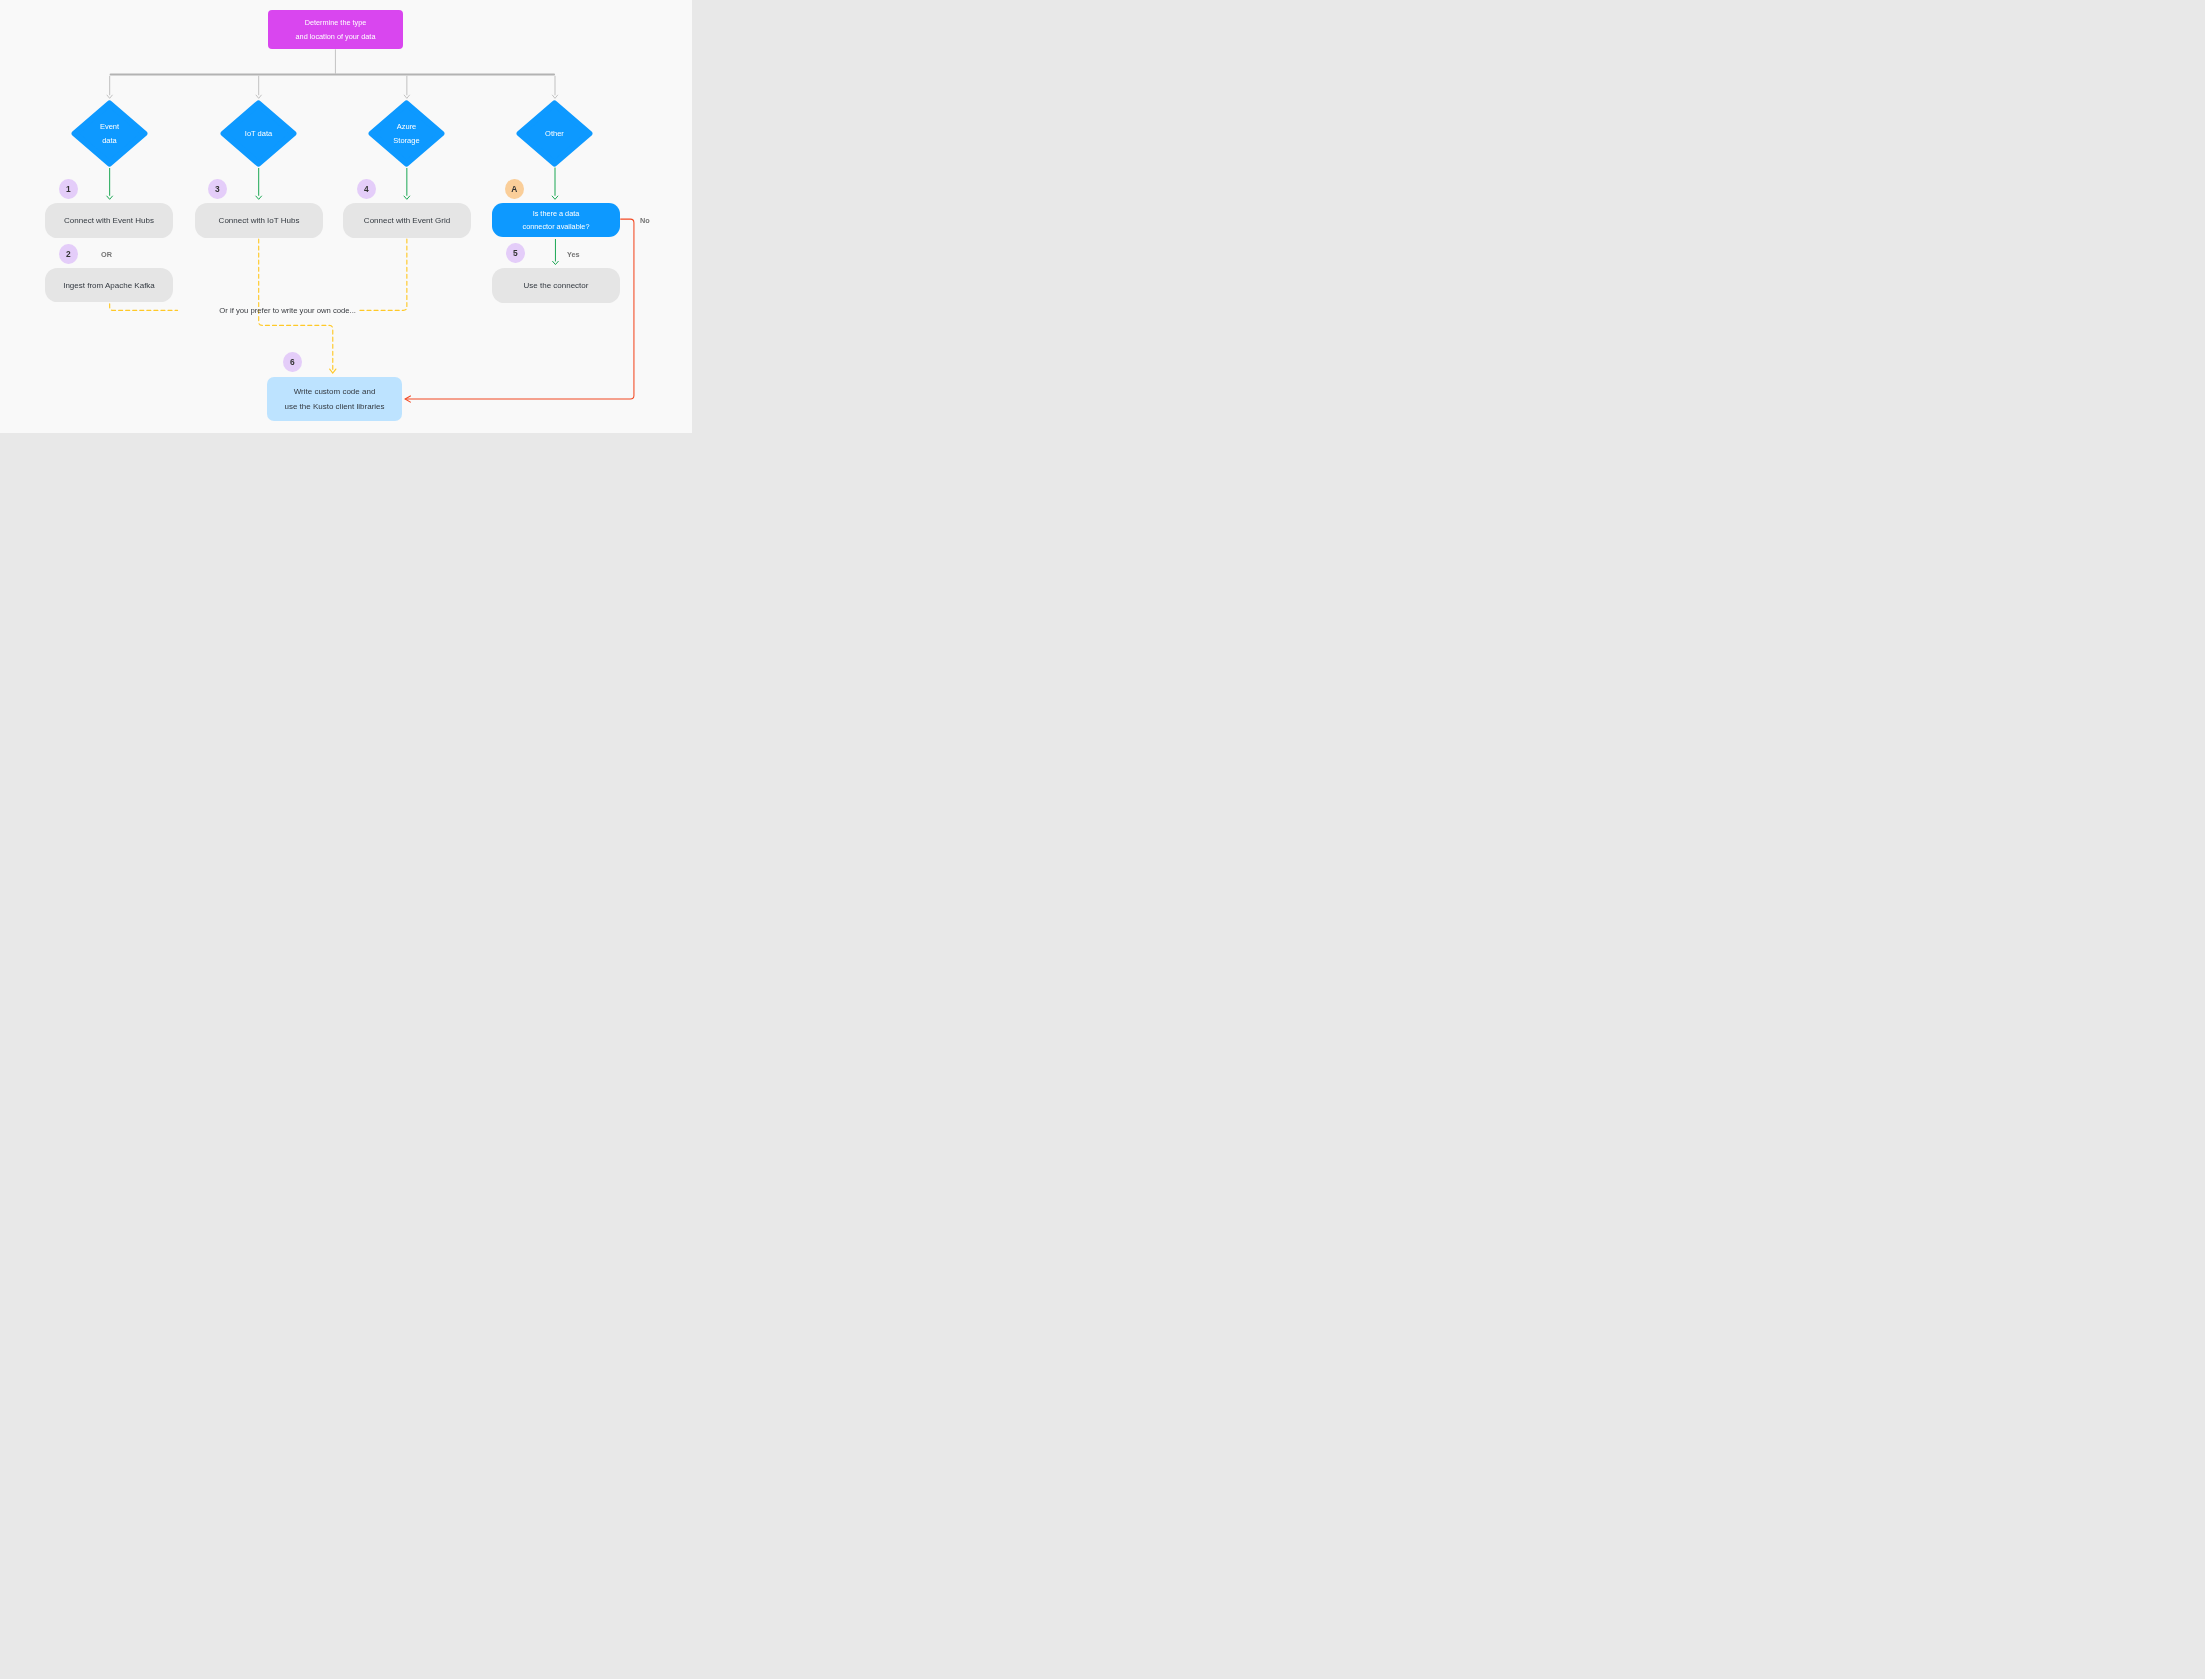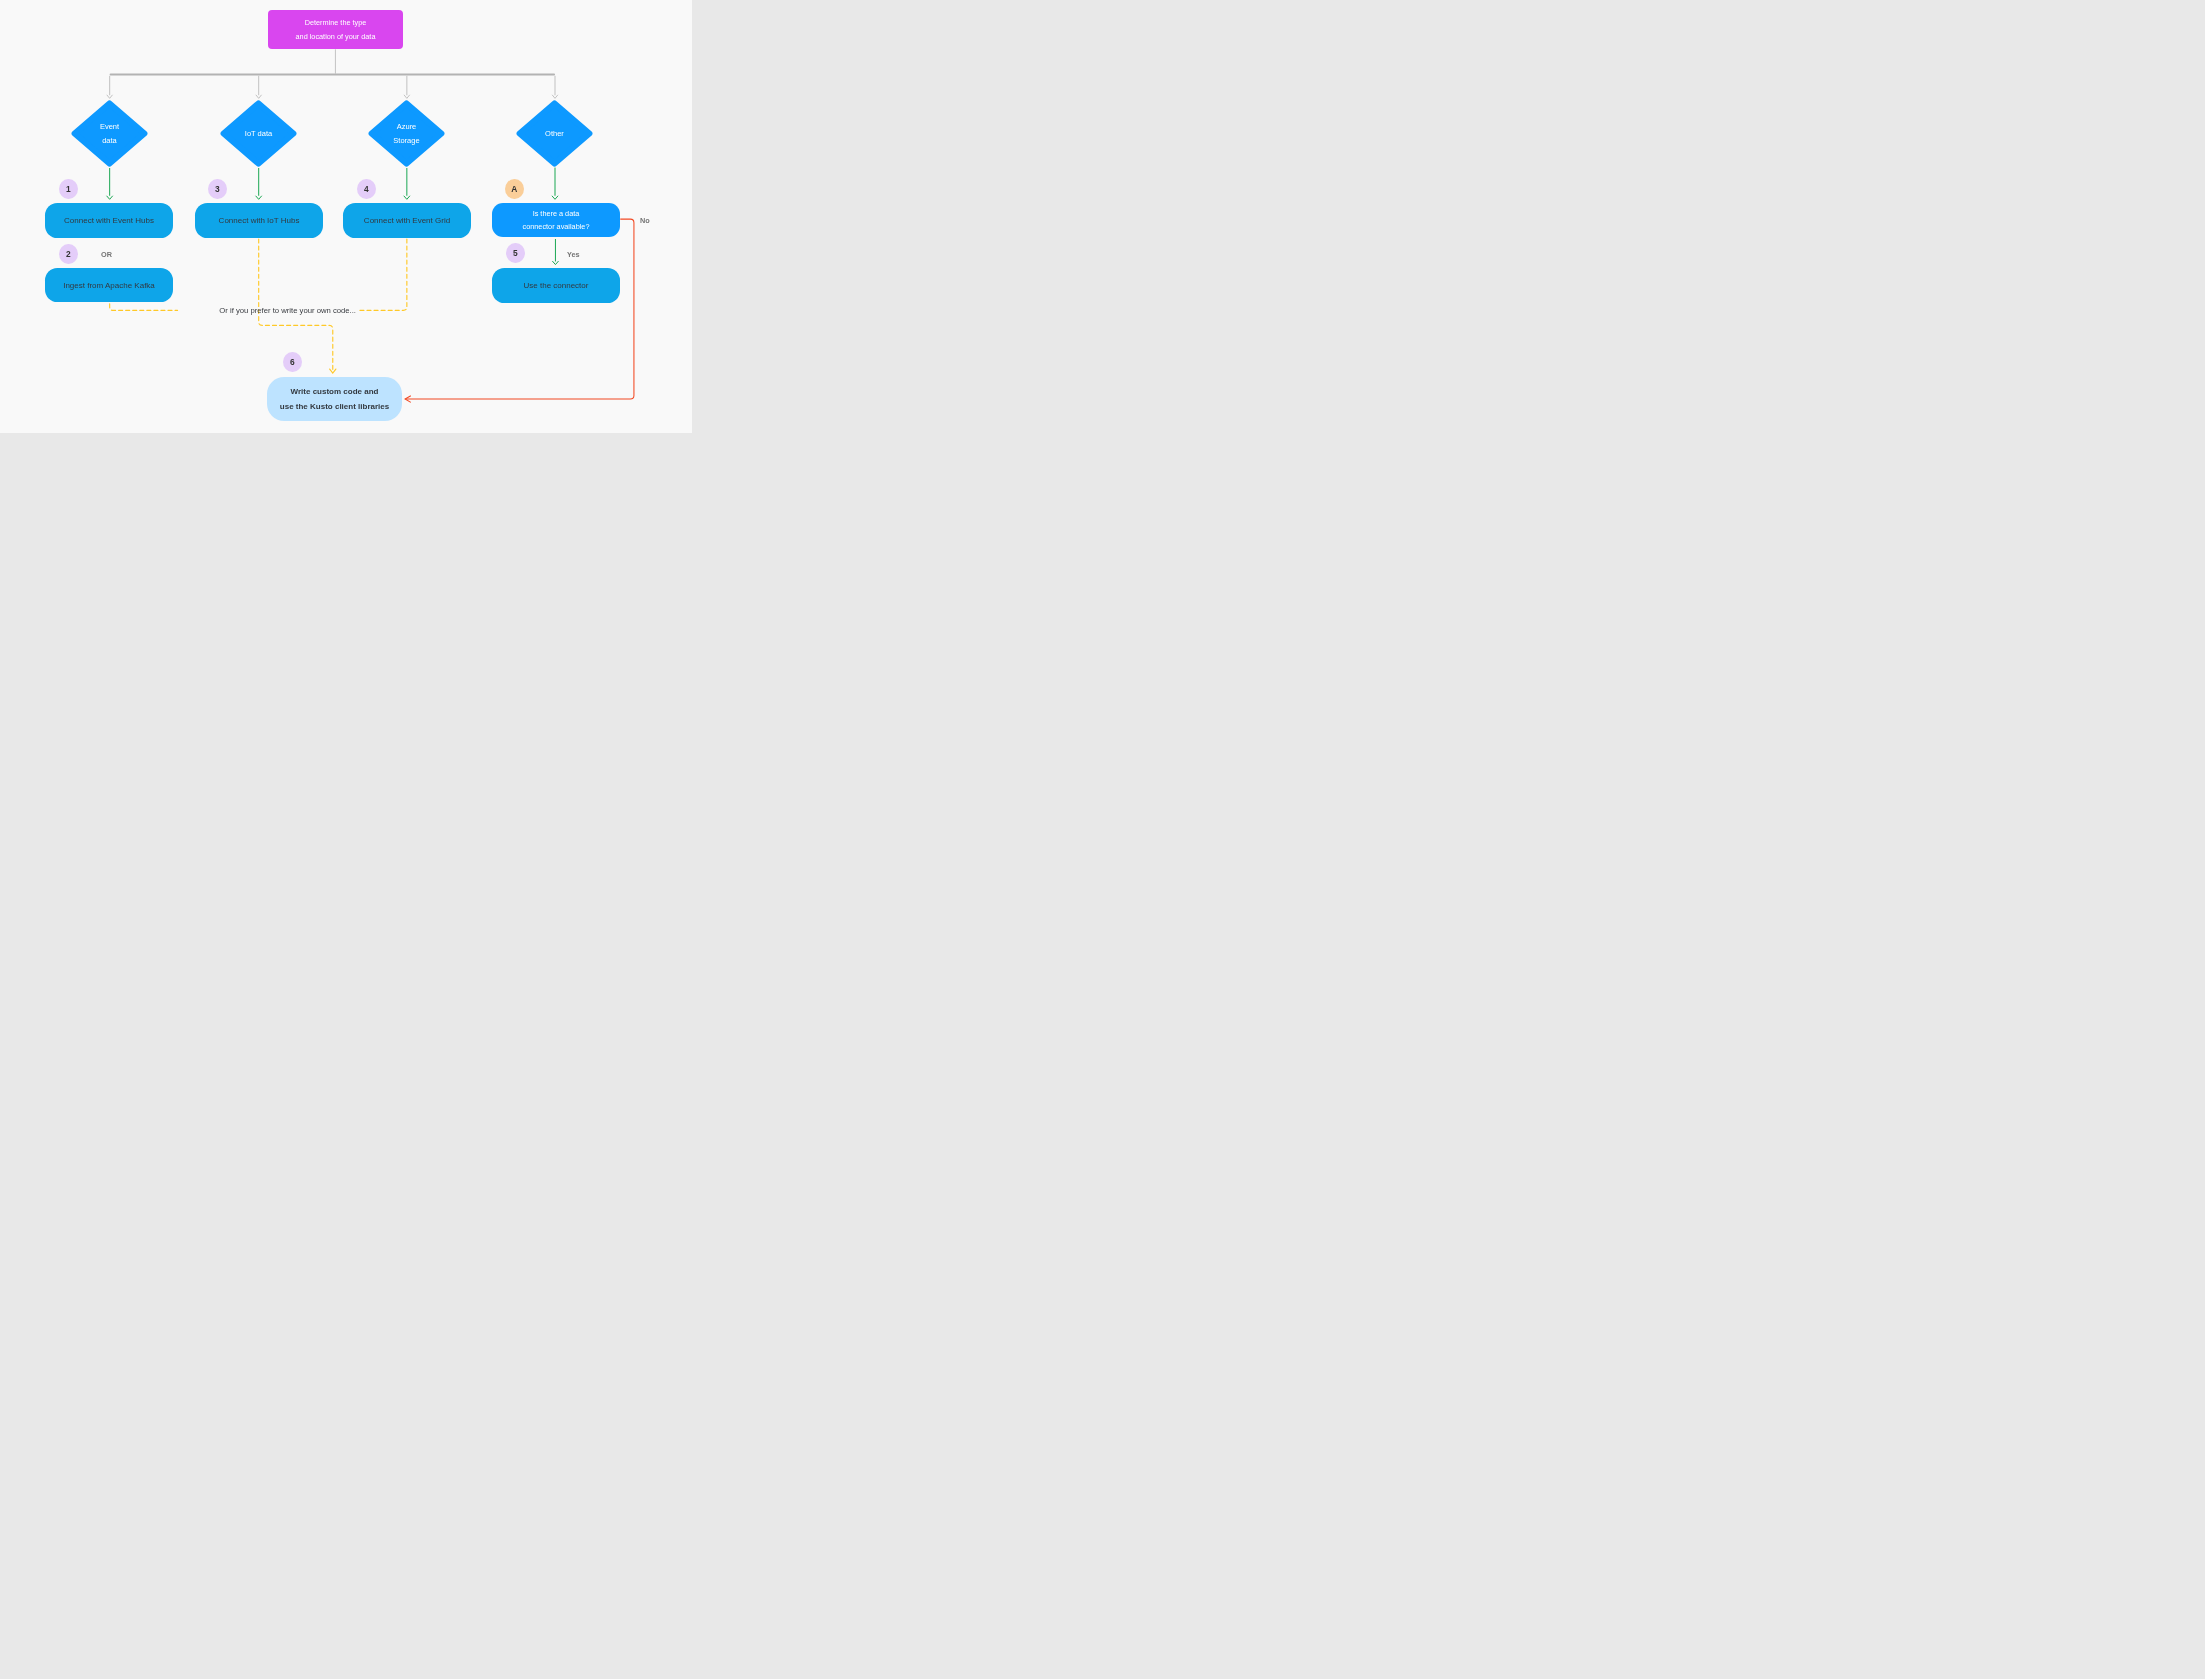"Connect with Event Hubs" .light-box { background: #0ea5e9 -> #e5e5e5 }
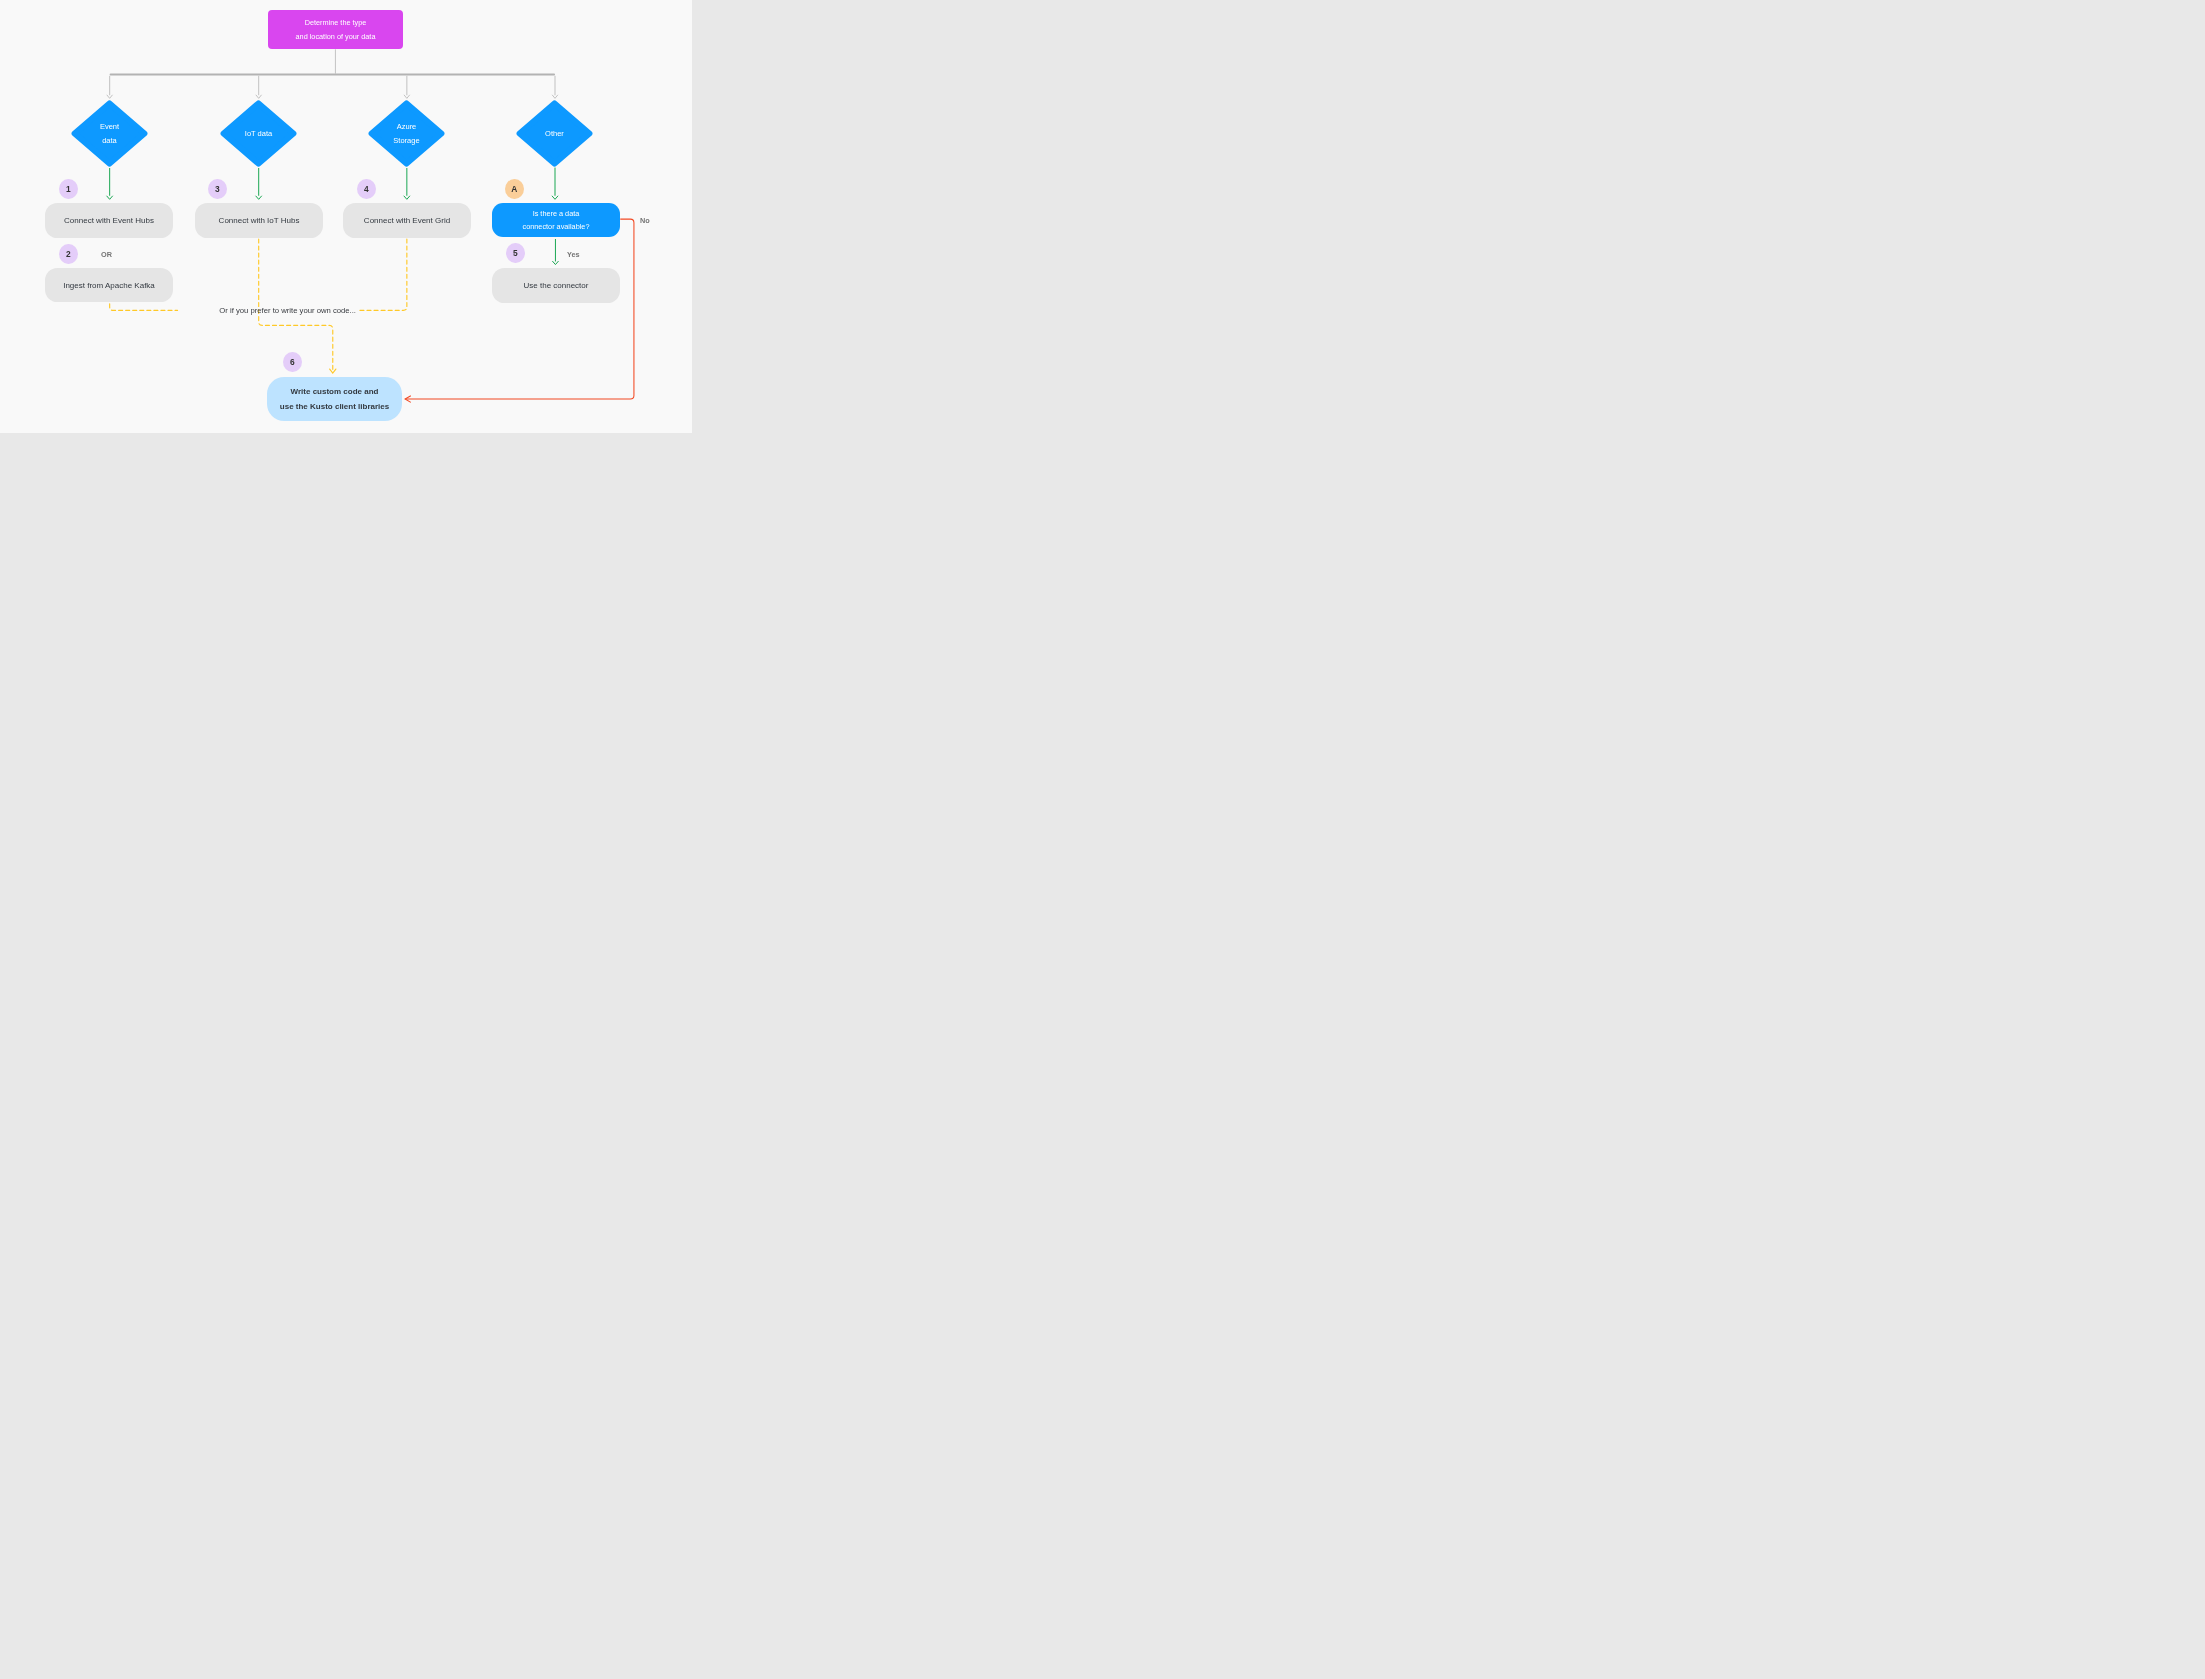"Write custom code and" .bottom-box { border-radius: 17px -> 7px; font-weight: 700 -> 400 }
